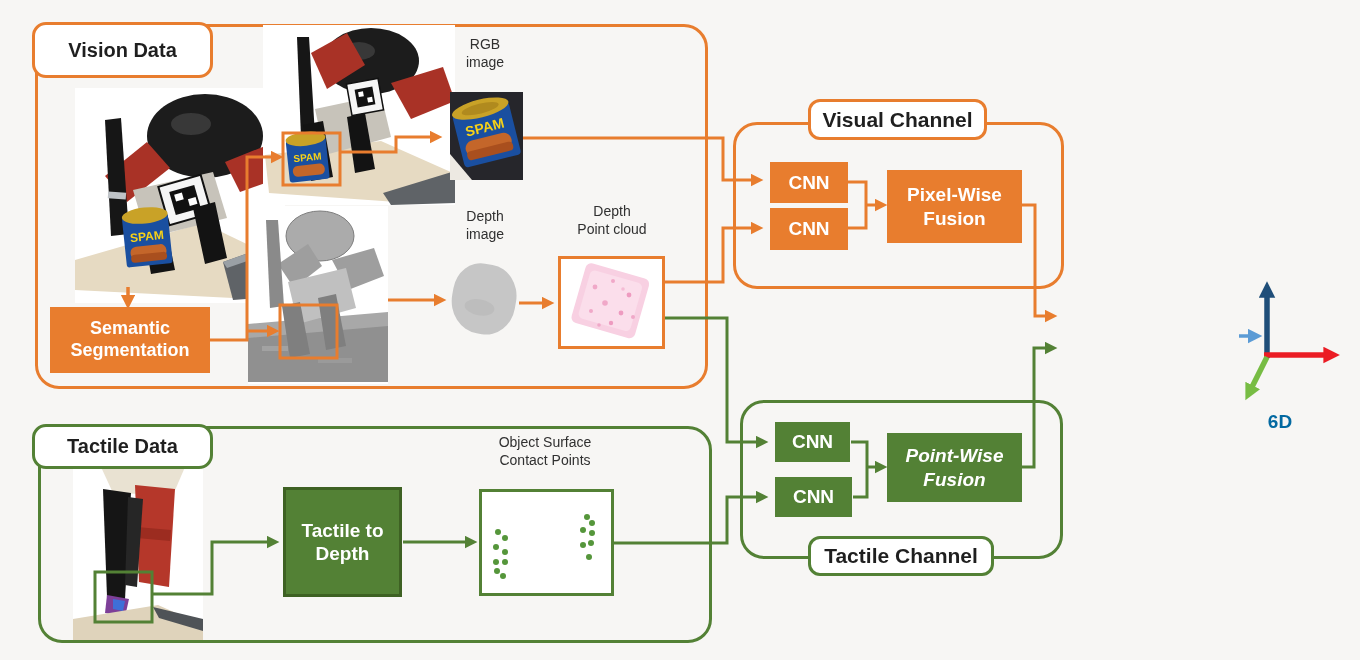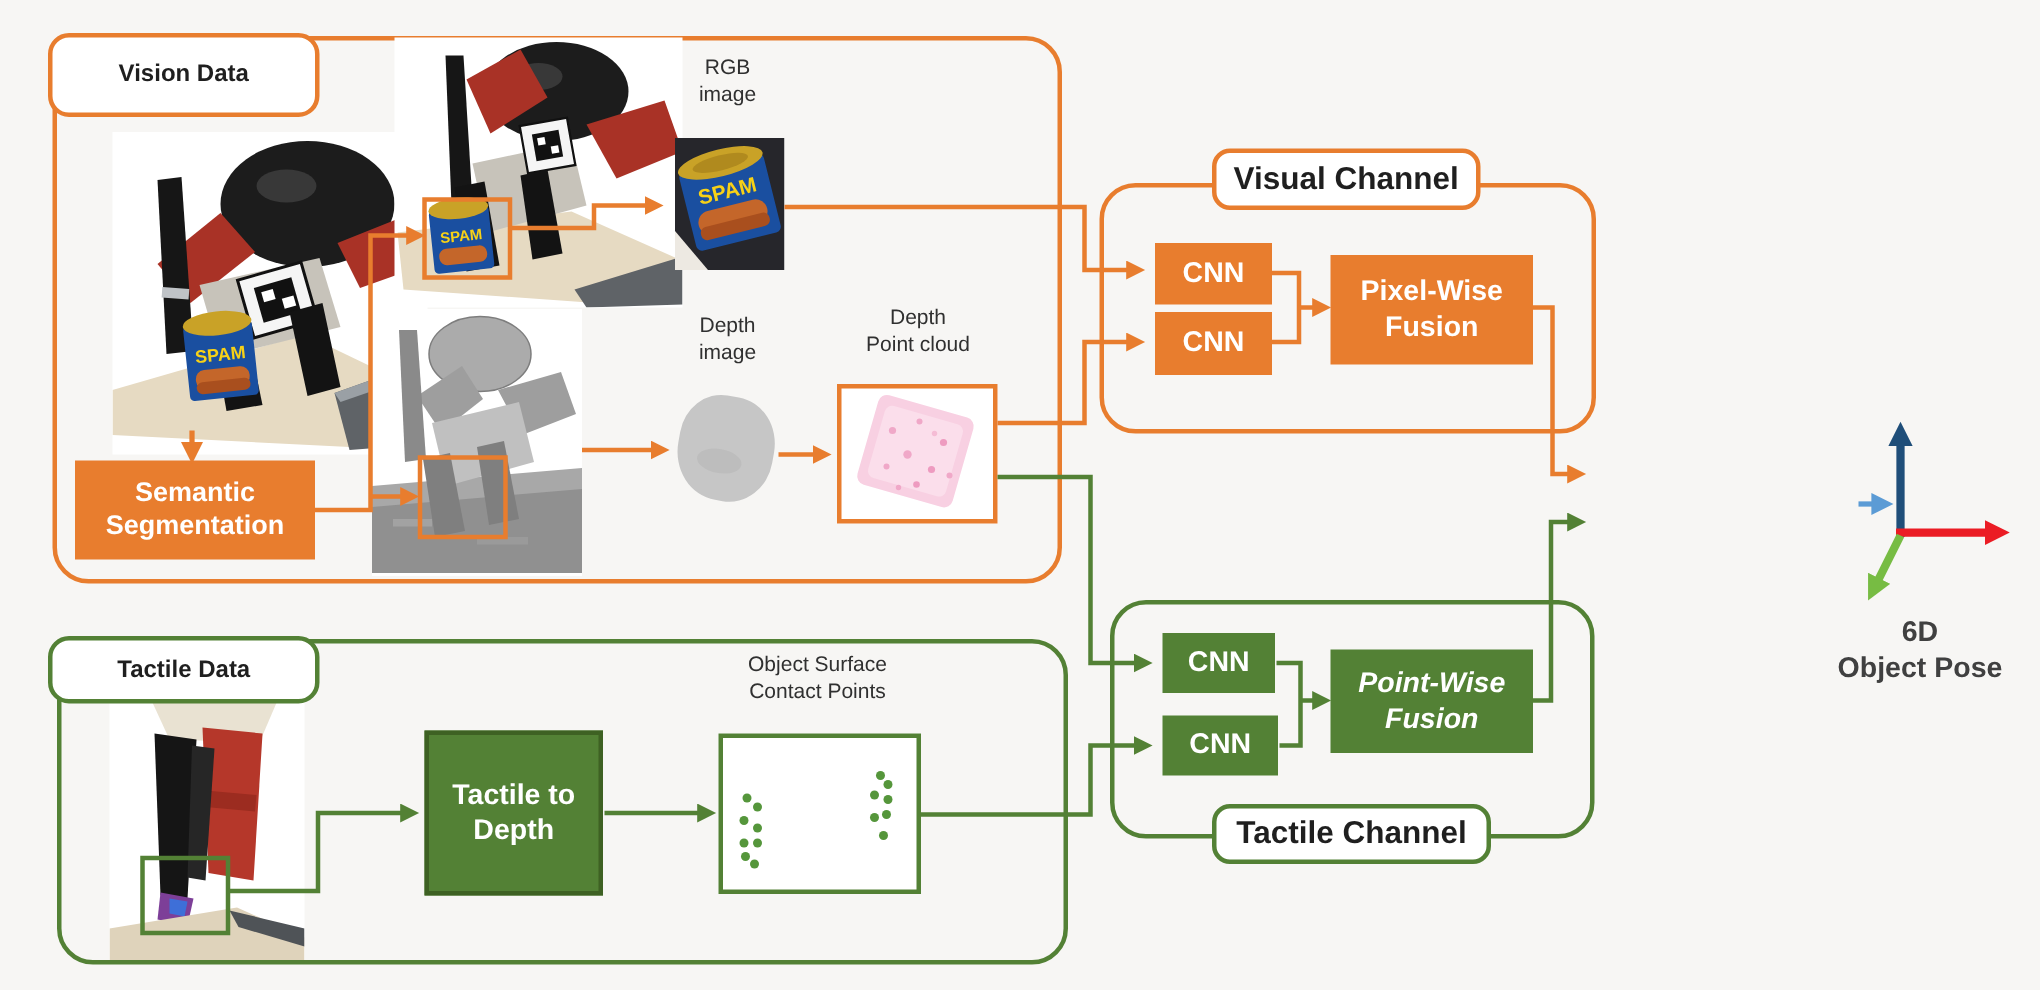"Vision Data" .tag.big { font-size: 16px -> 20px }
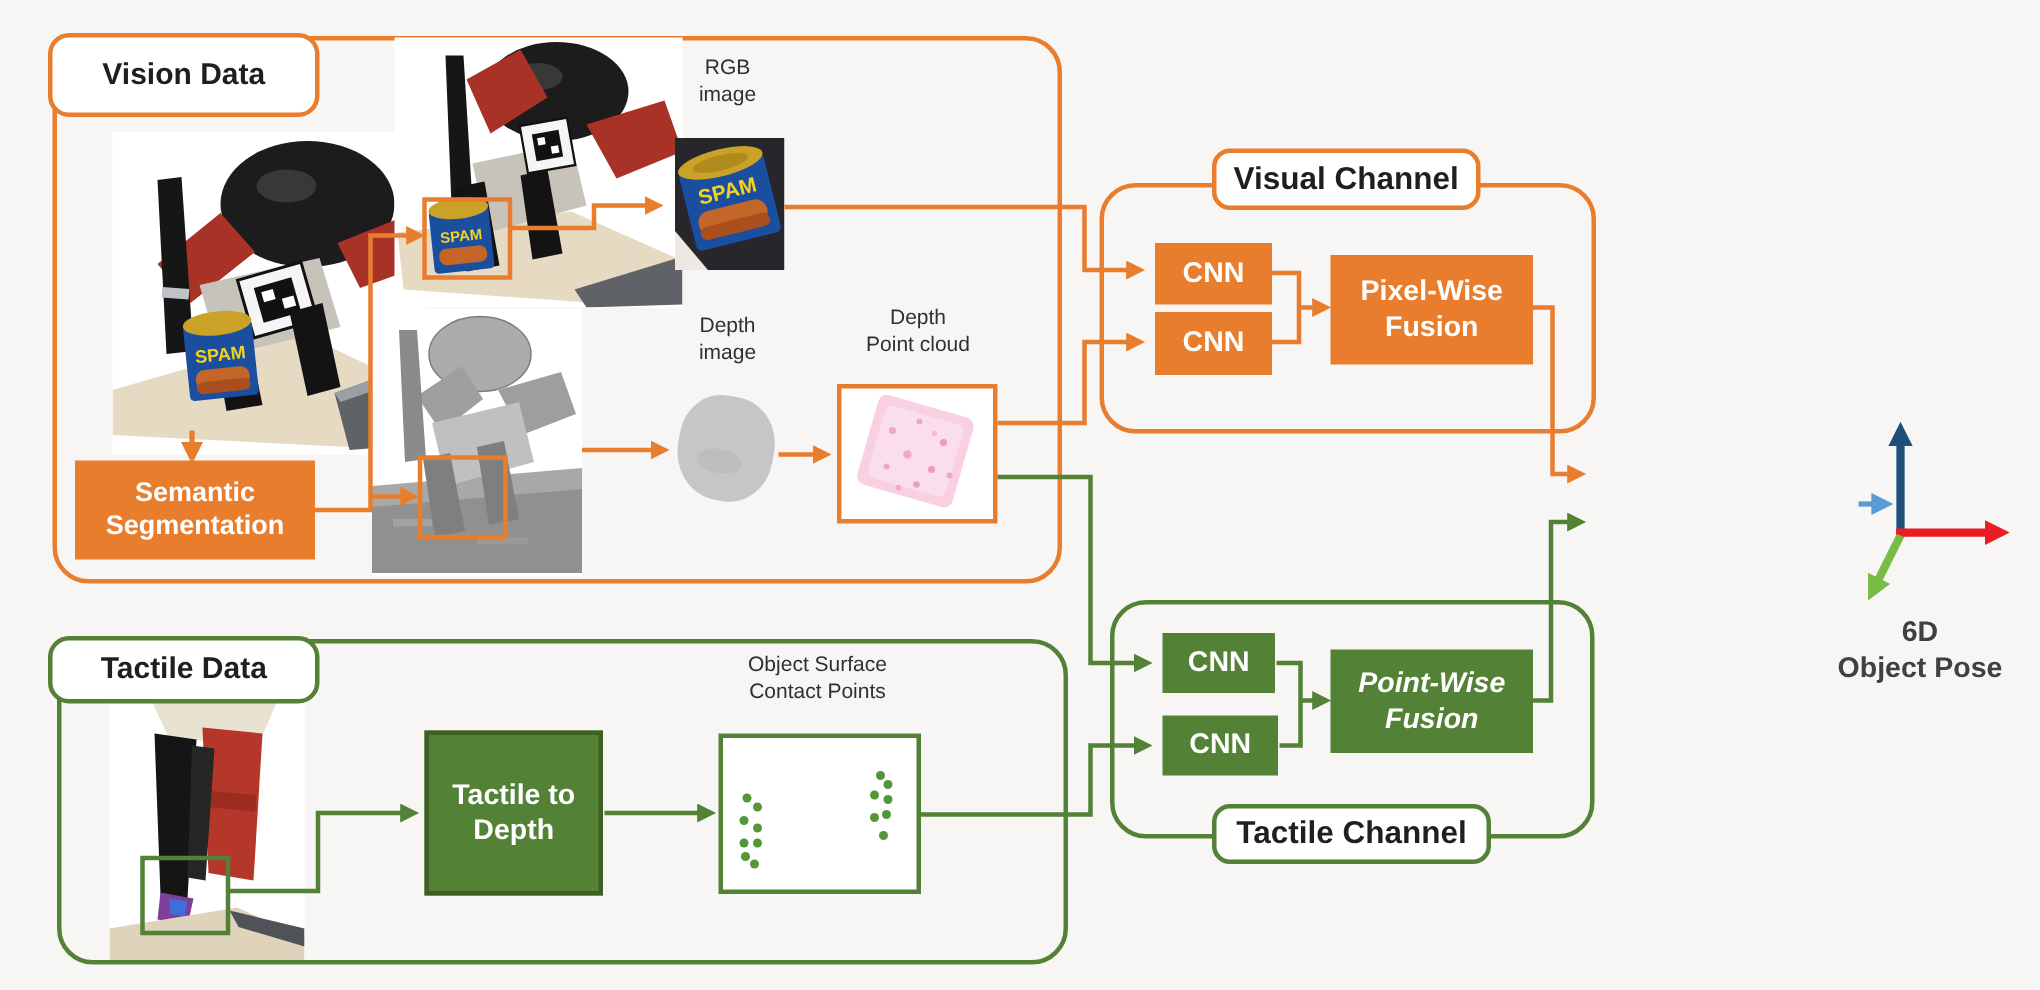"6D" .ann.bold { color: #404040 -> #0369a1 }
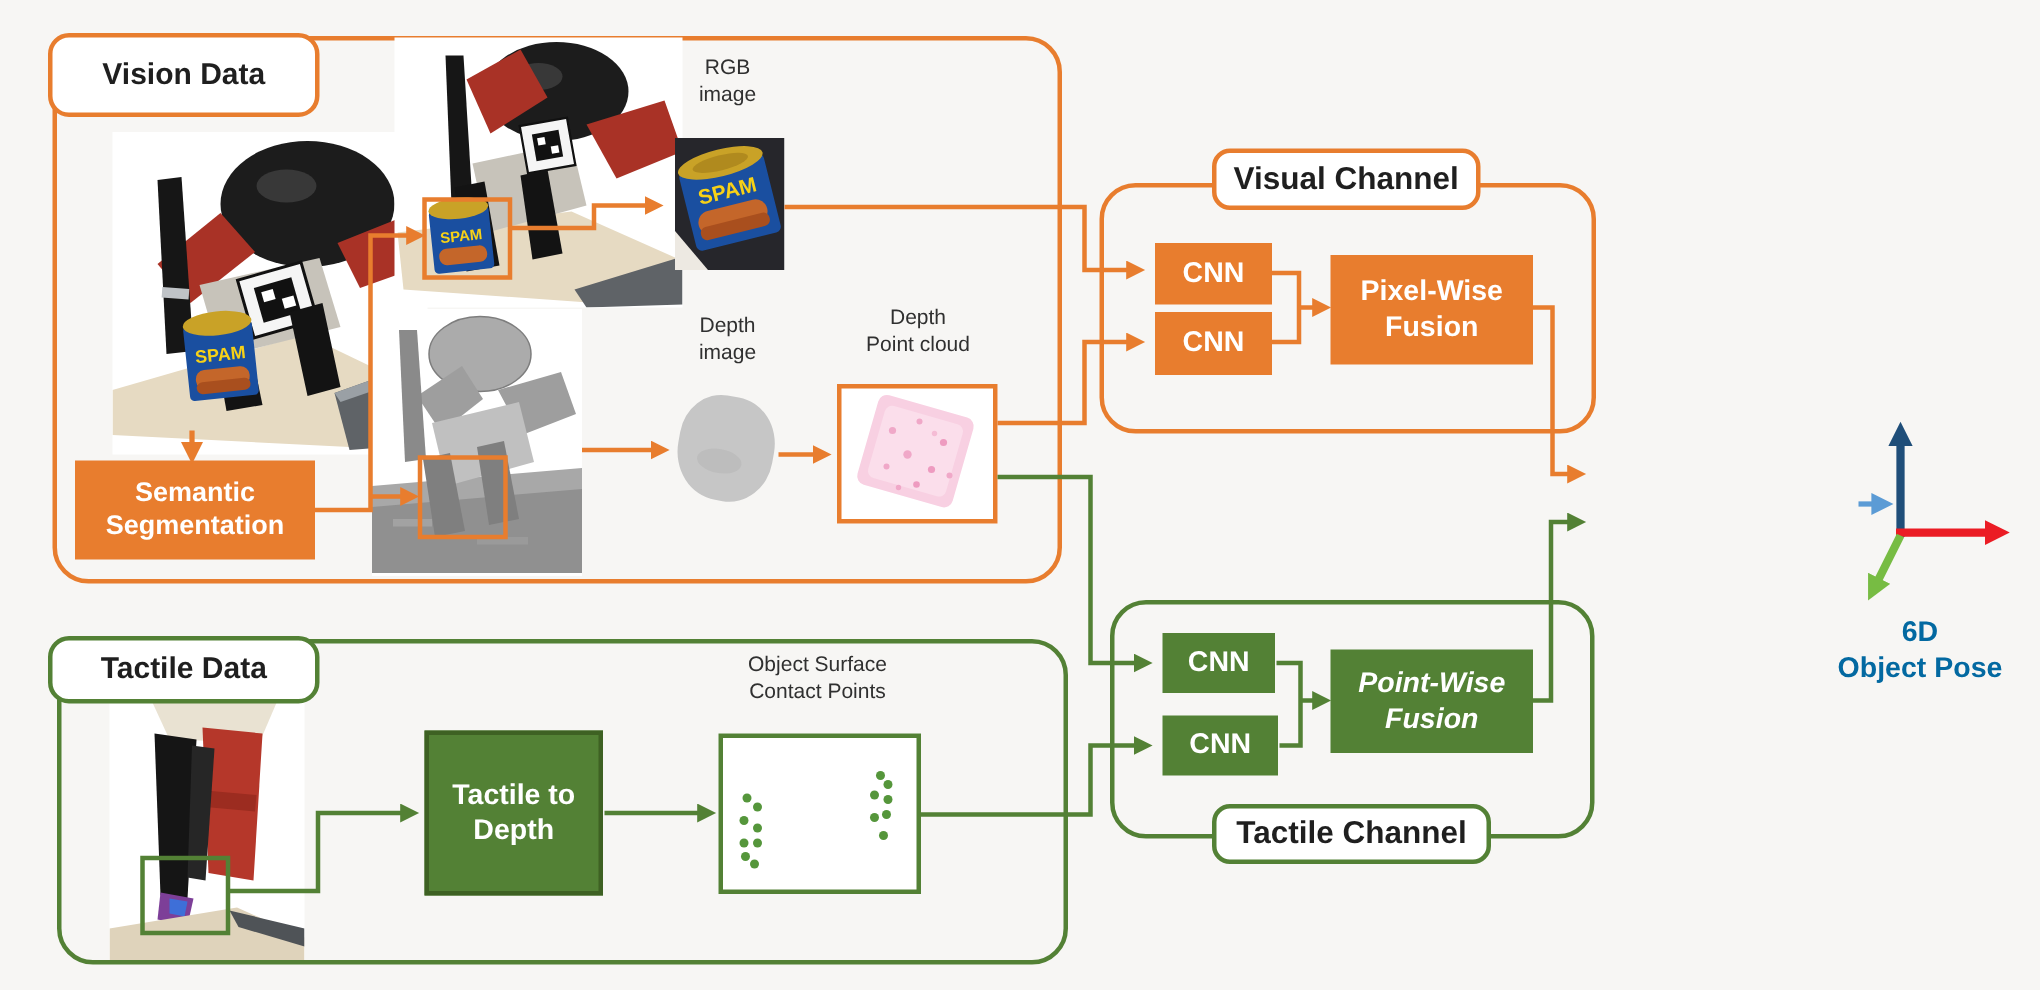"Object Pose" span { html: <span>Object Pose</span> -> none }
